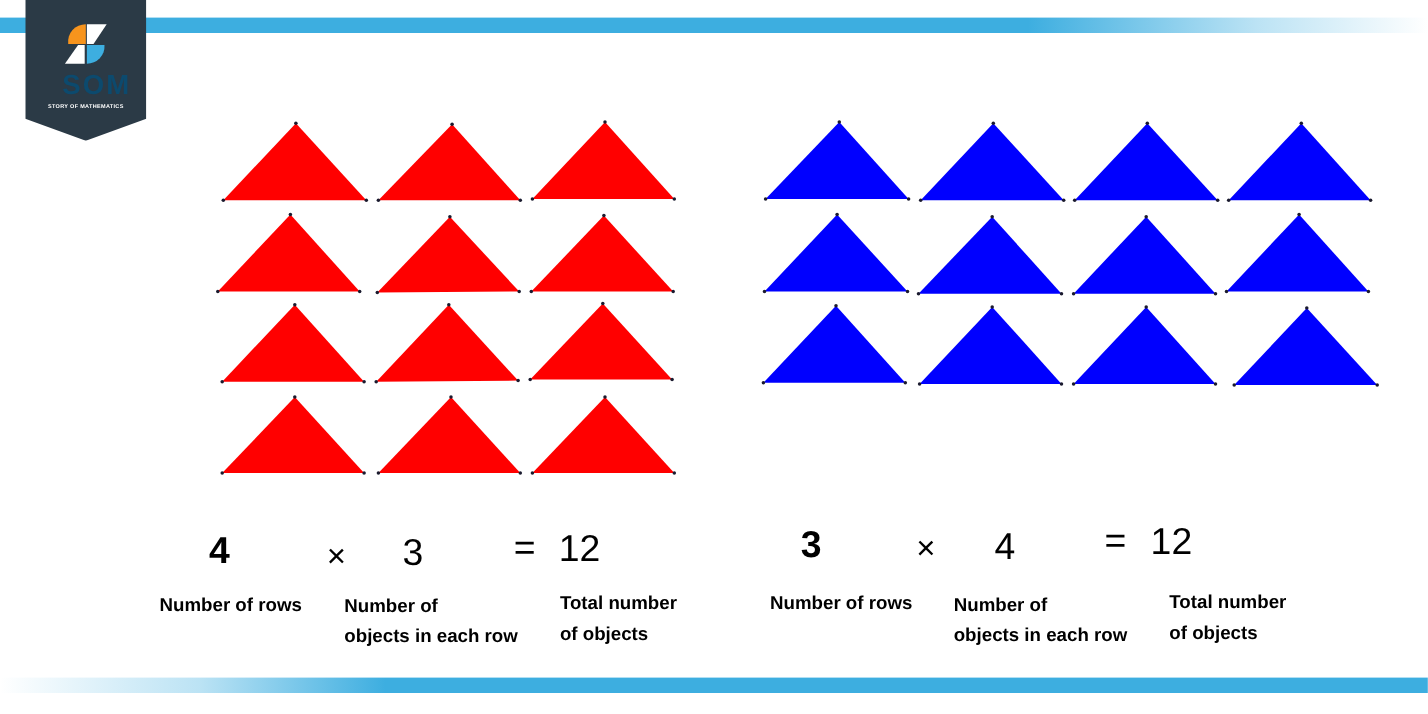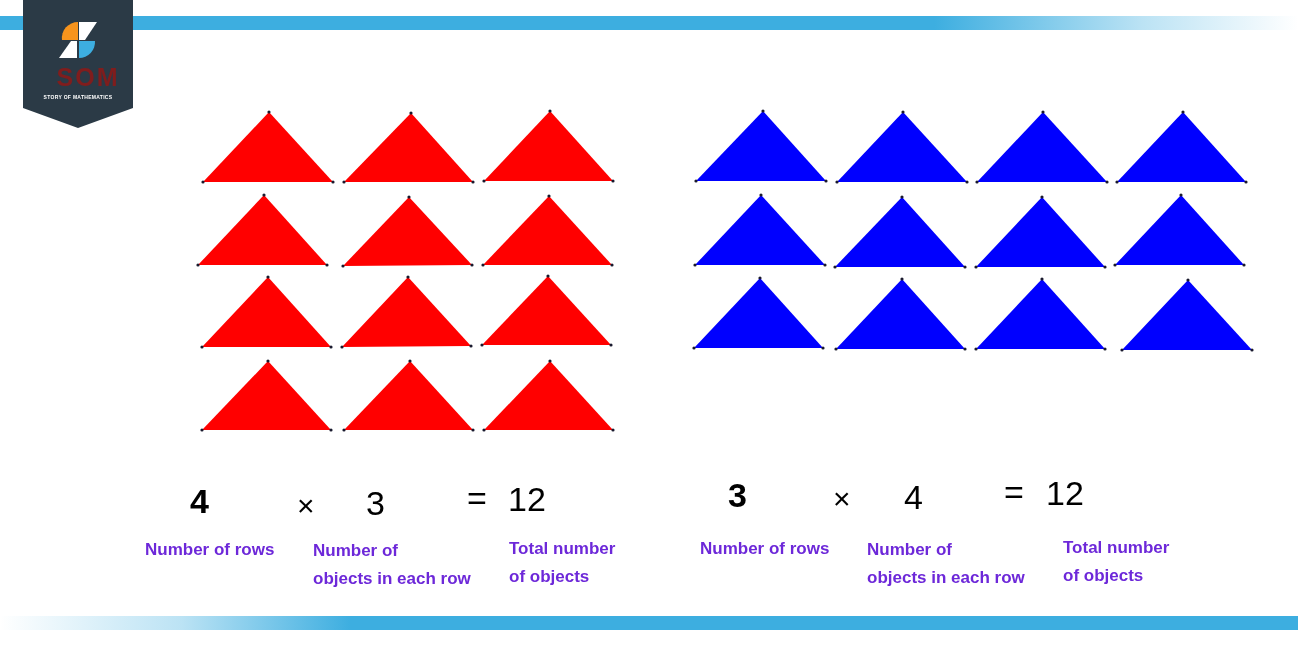"SOM" .logo-text { color: #7f1d1d -> #0c4a6e }
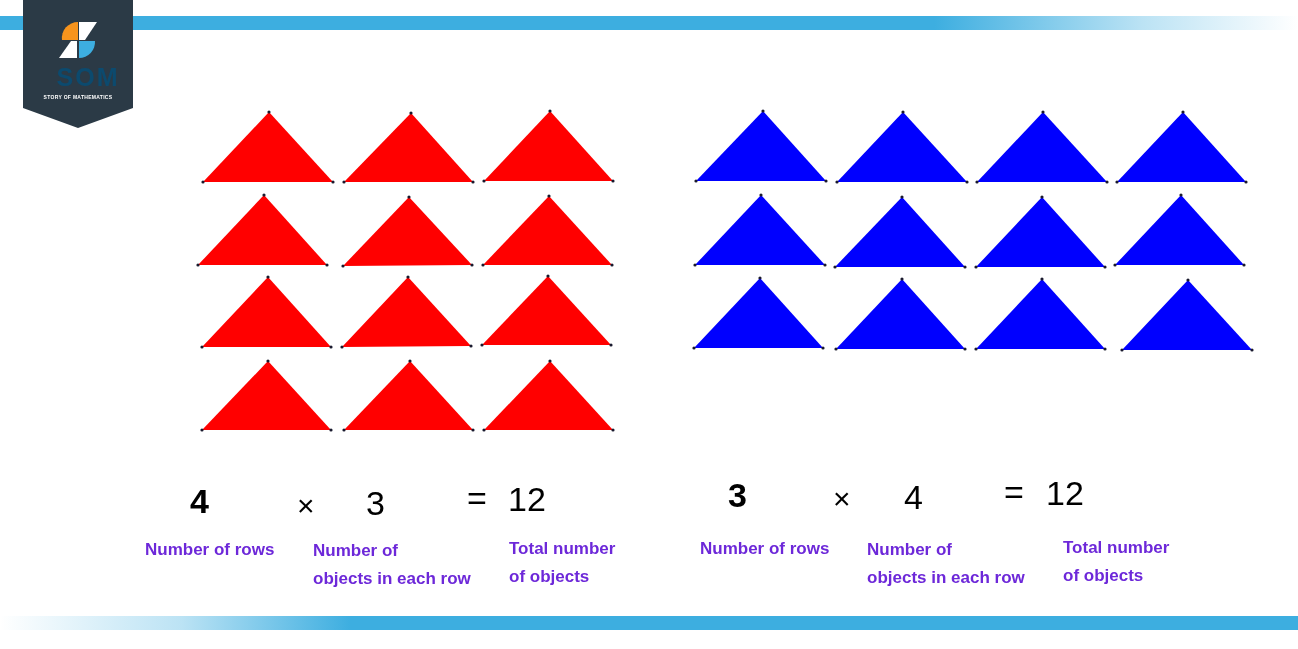"Number of rows" .lbl { color: #6d28d9 -> #000000 }
